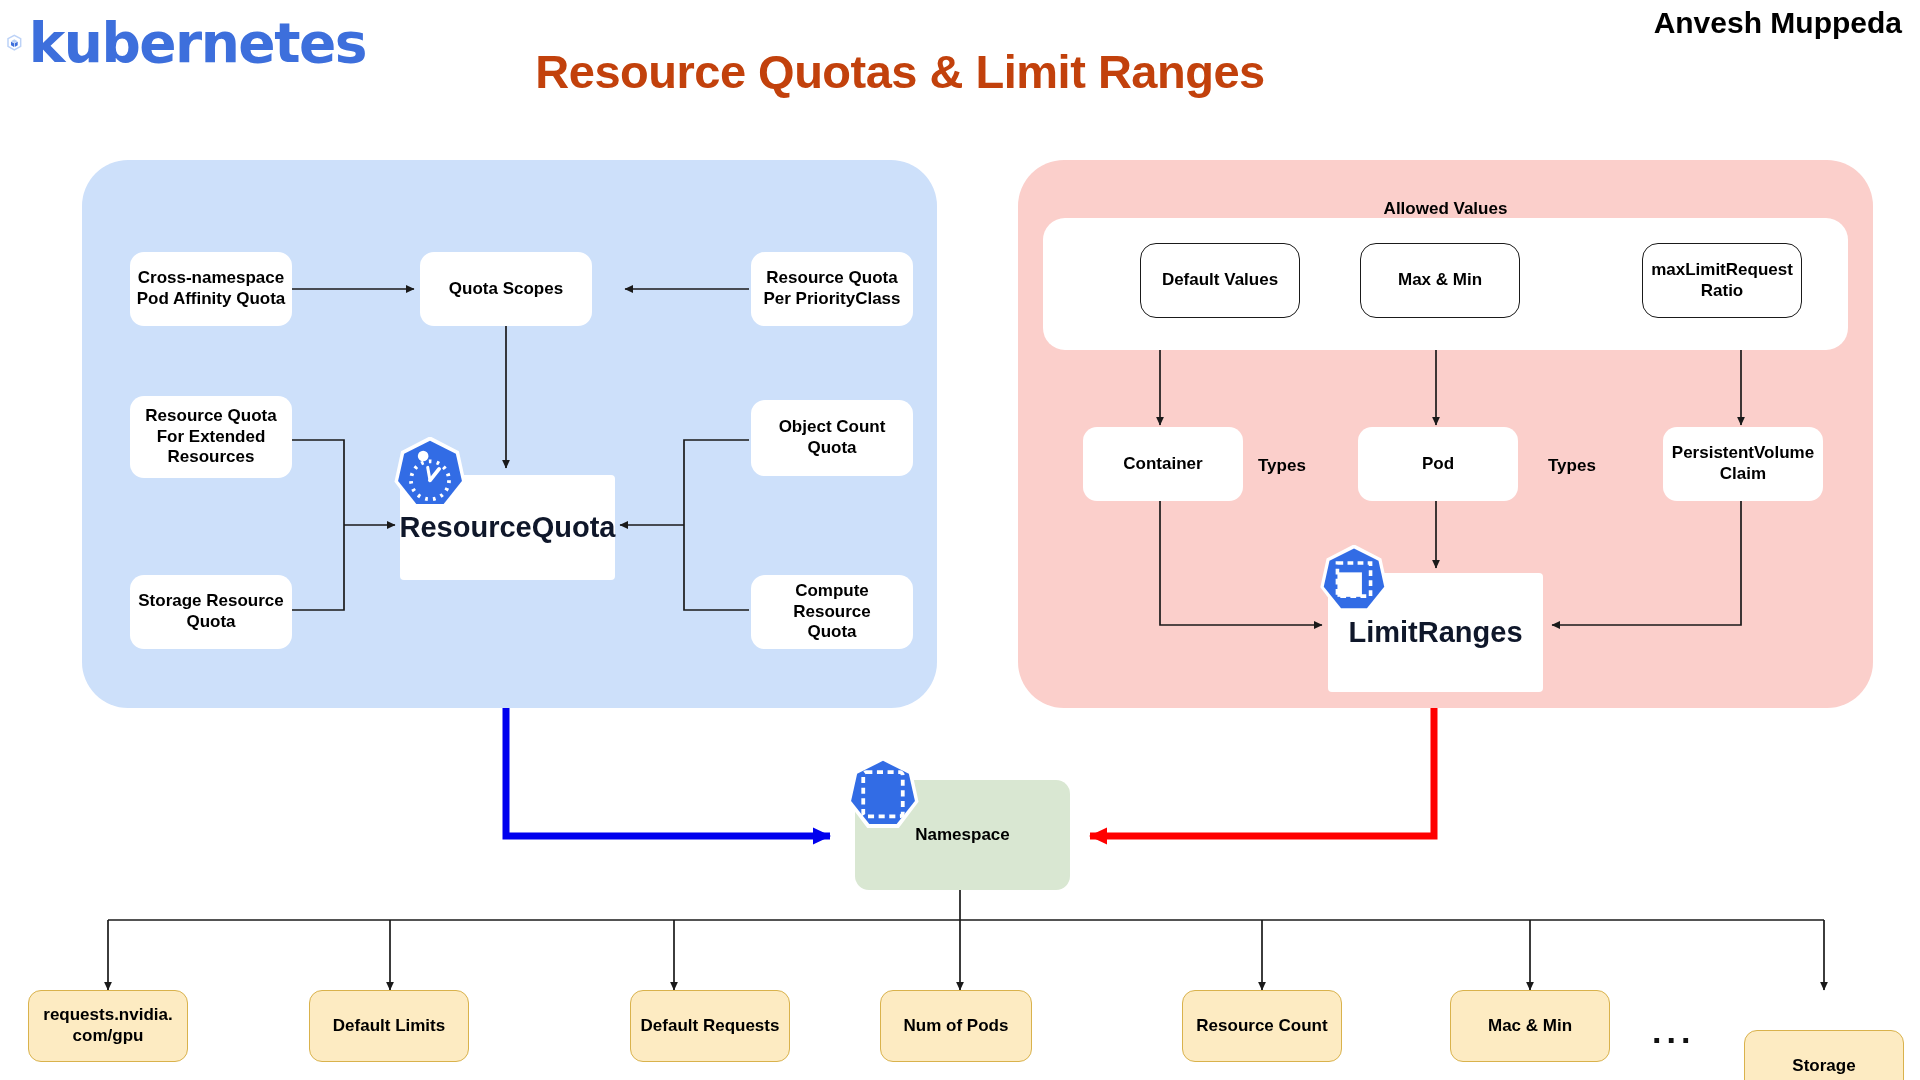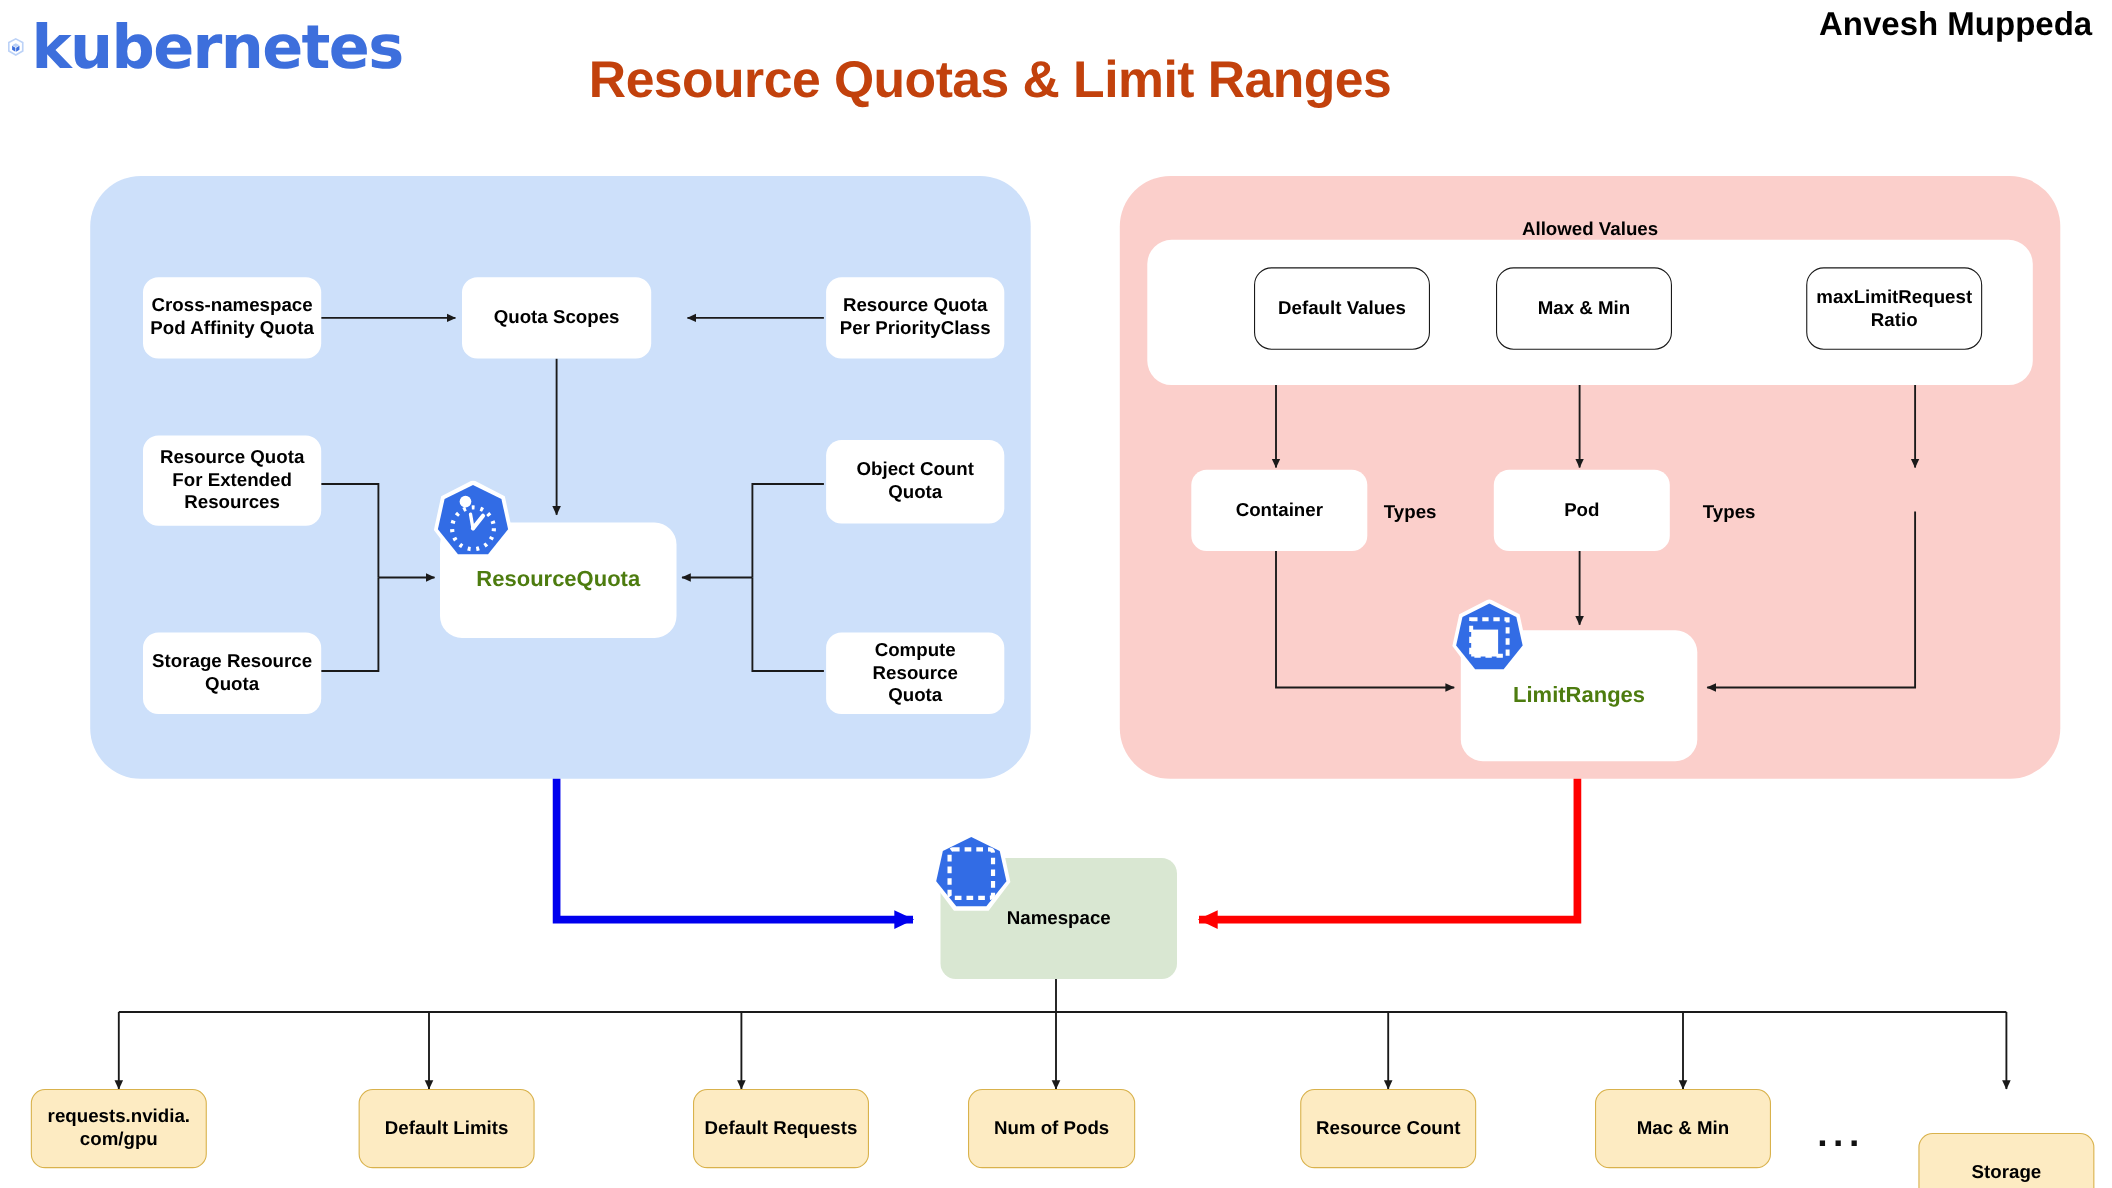"PersistentVolume" div.abs { html: none -> <div> <span>PersistentVolume Claim</span> </div> }
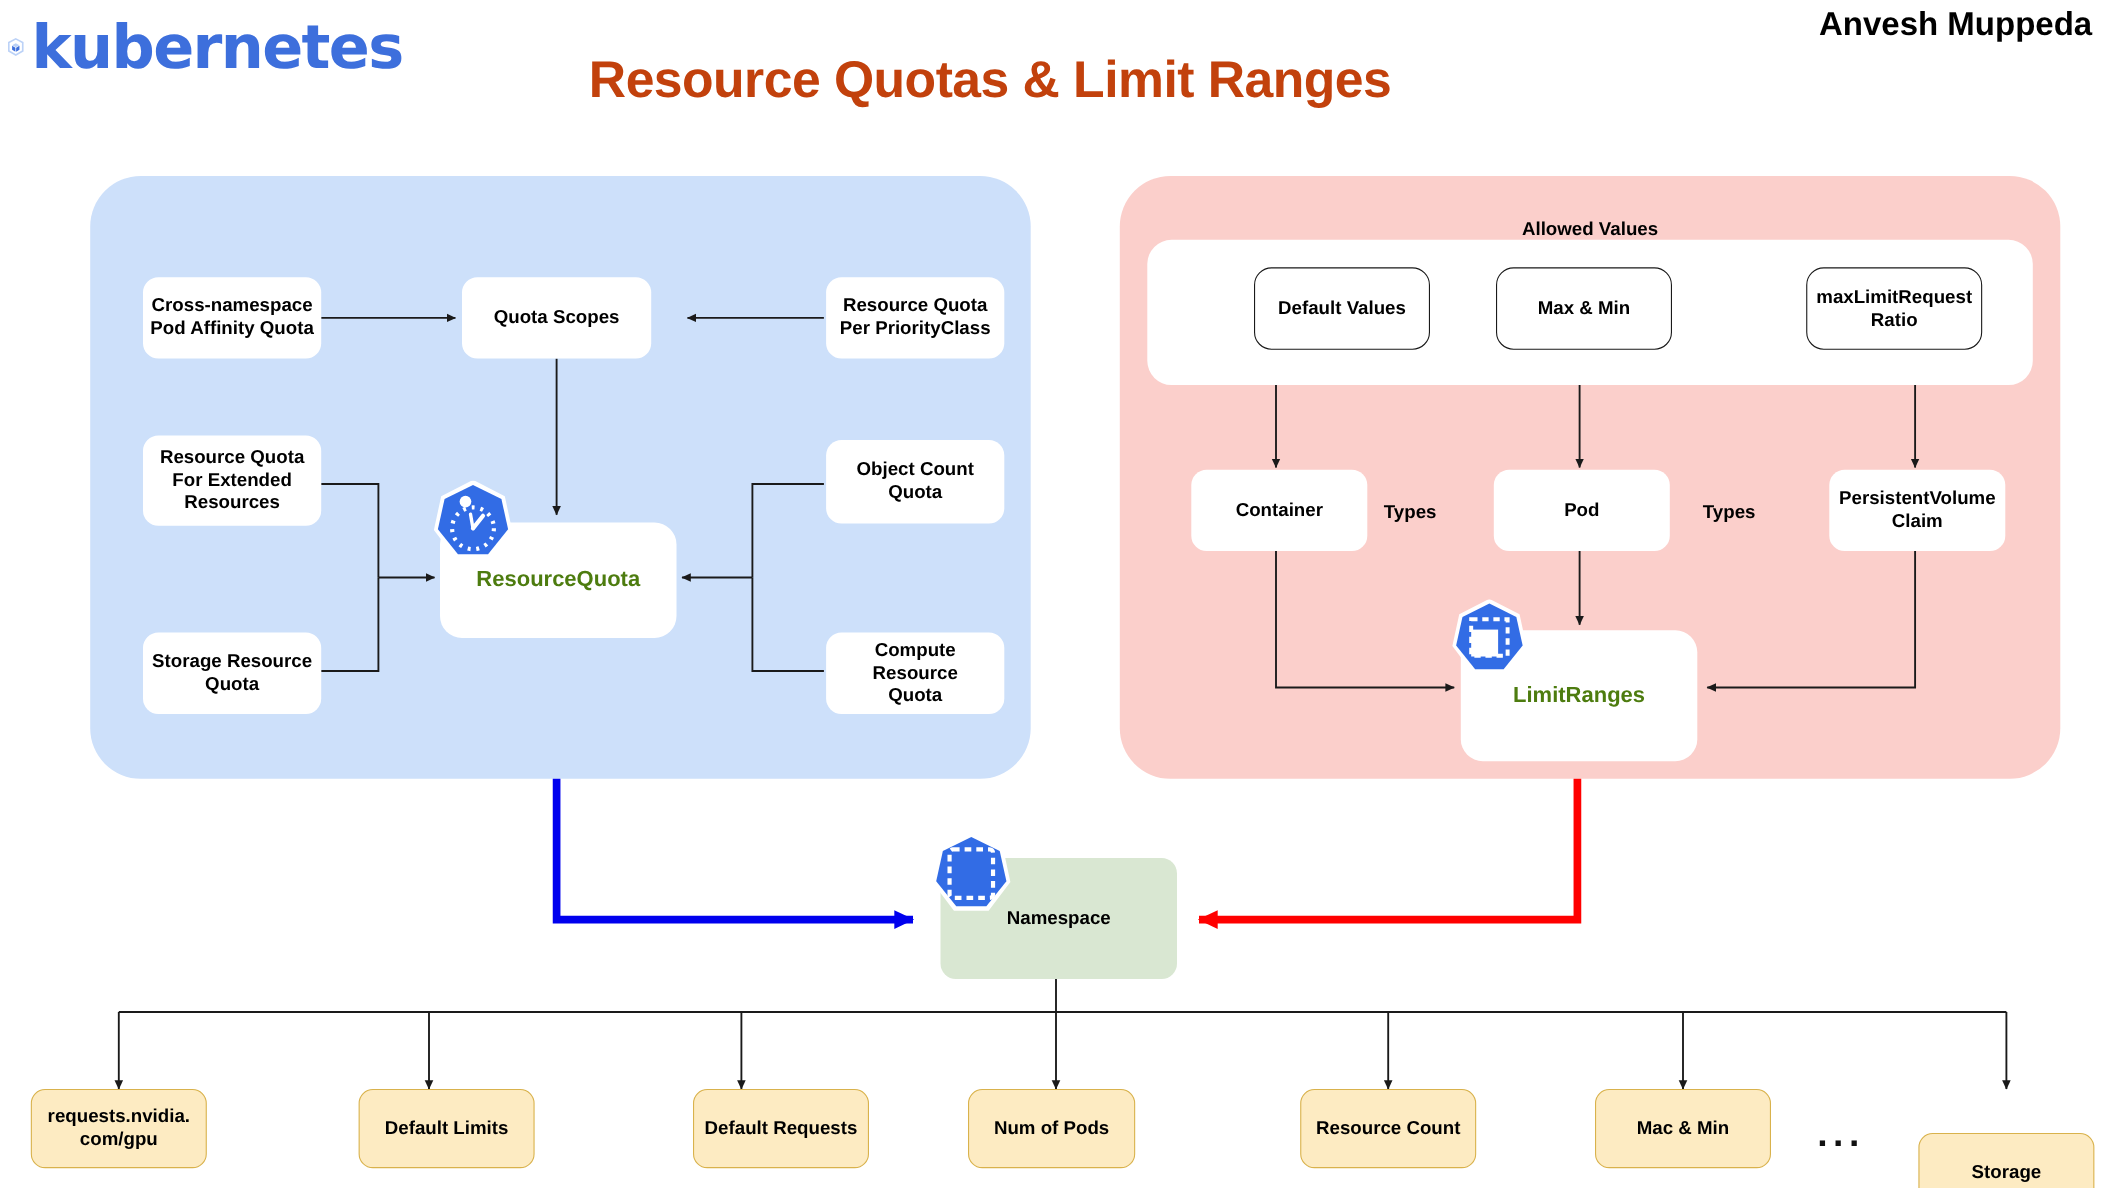"ResourceQuota" .node.big { border-radius: 20px -> 4px; color: #4d7c0f -> #0f172a; font-size: 20px -> 29px }
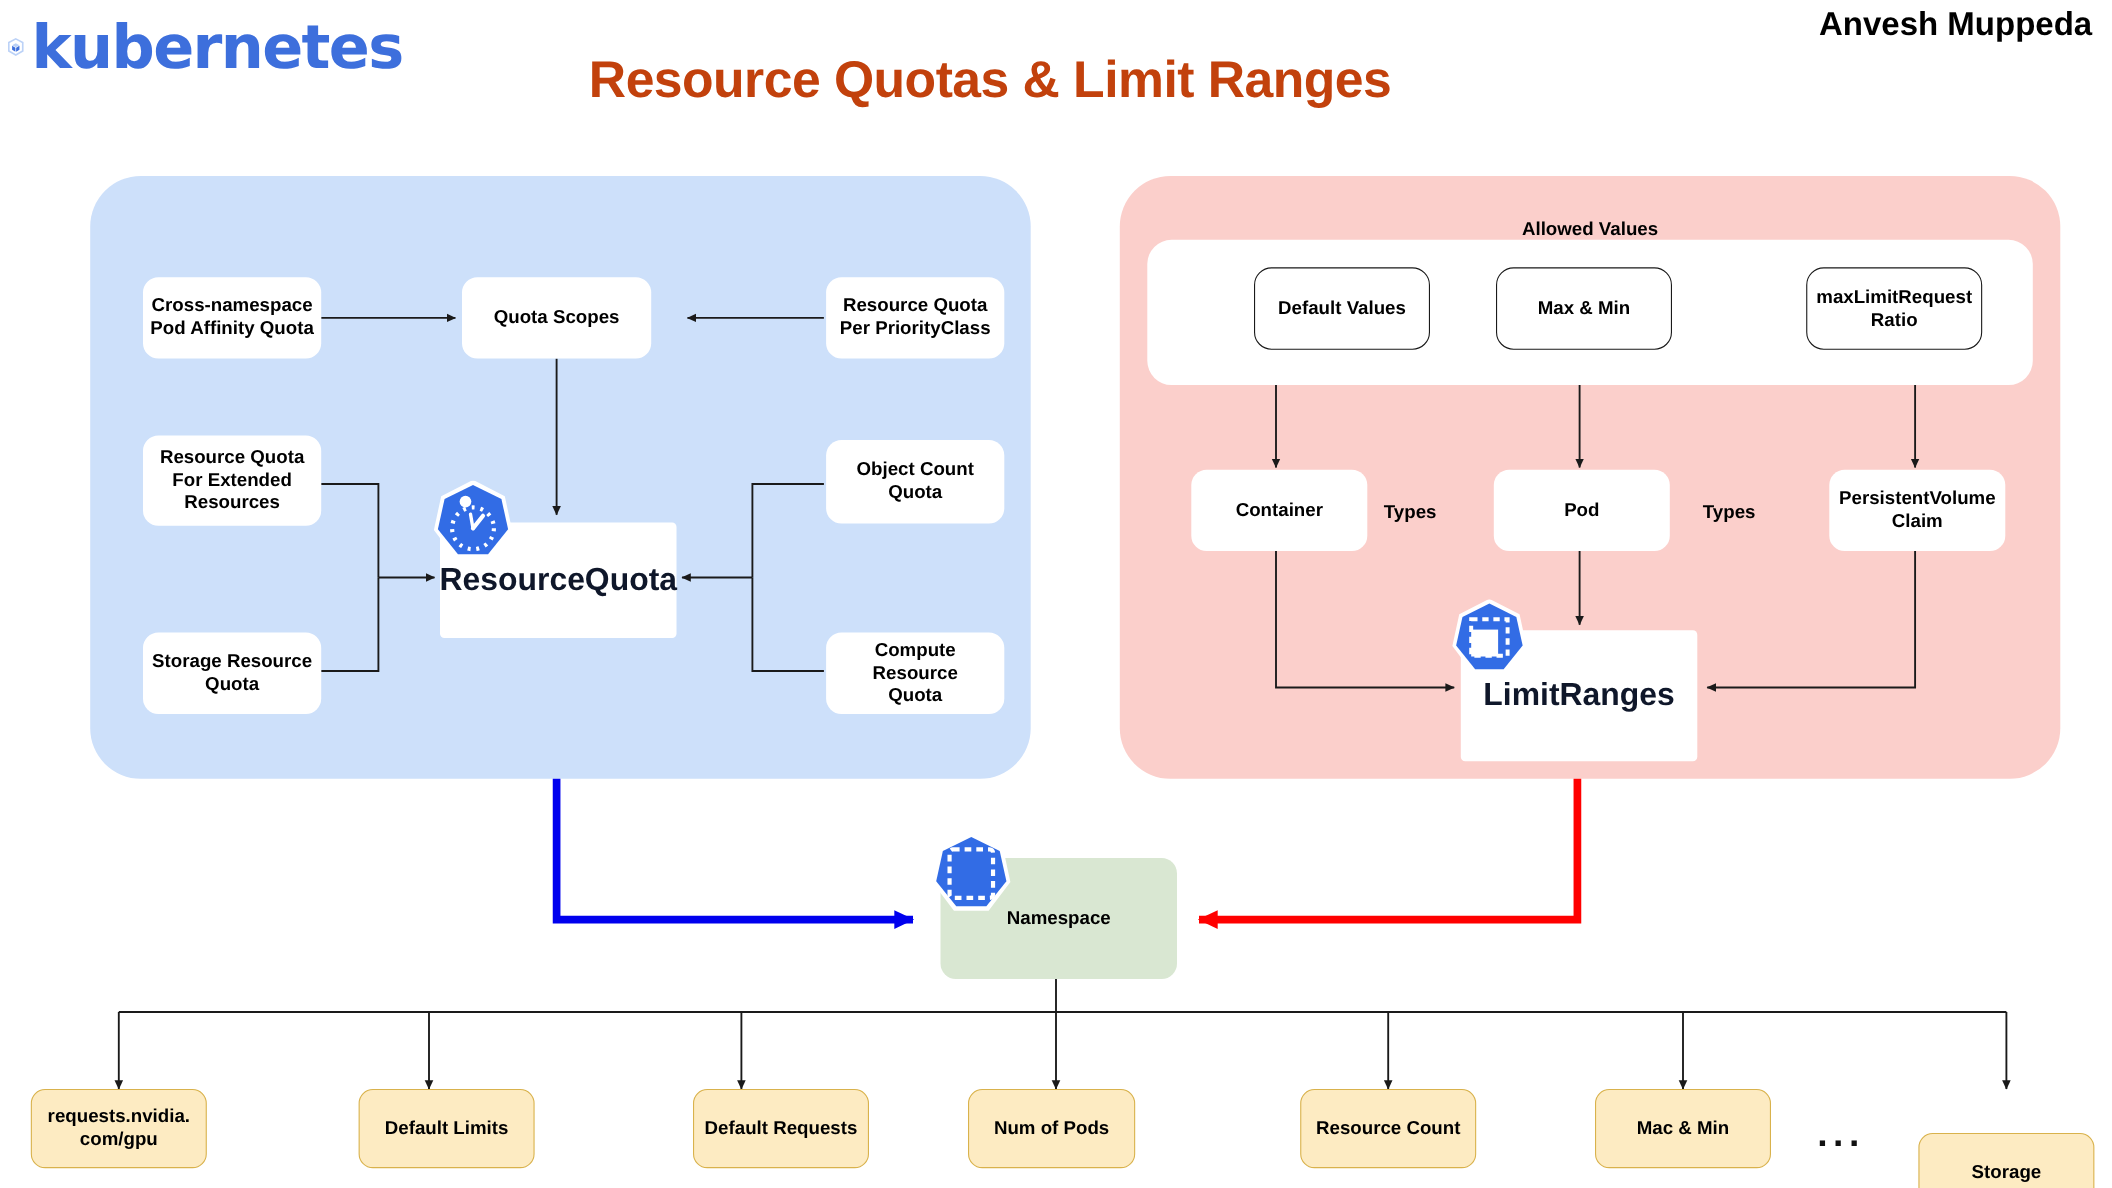"Default Limits" div.abs { left: 326px -> 309px }
